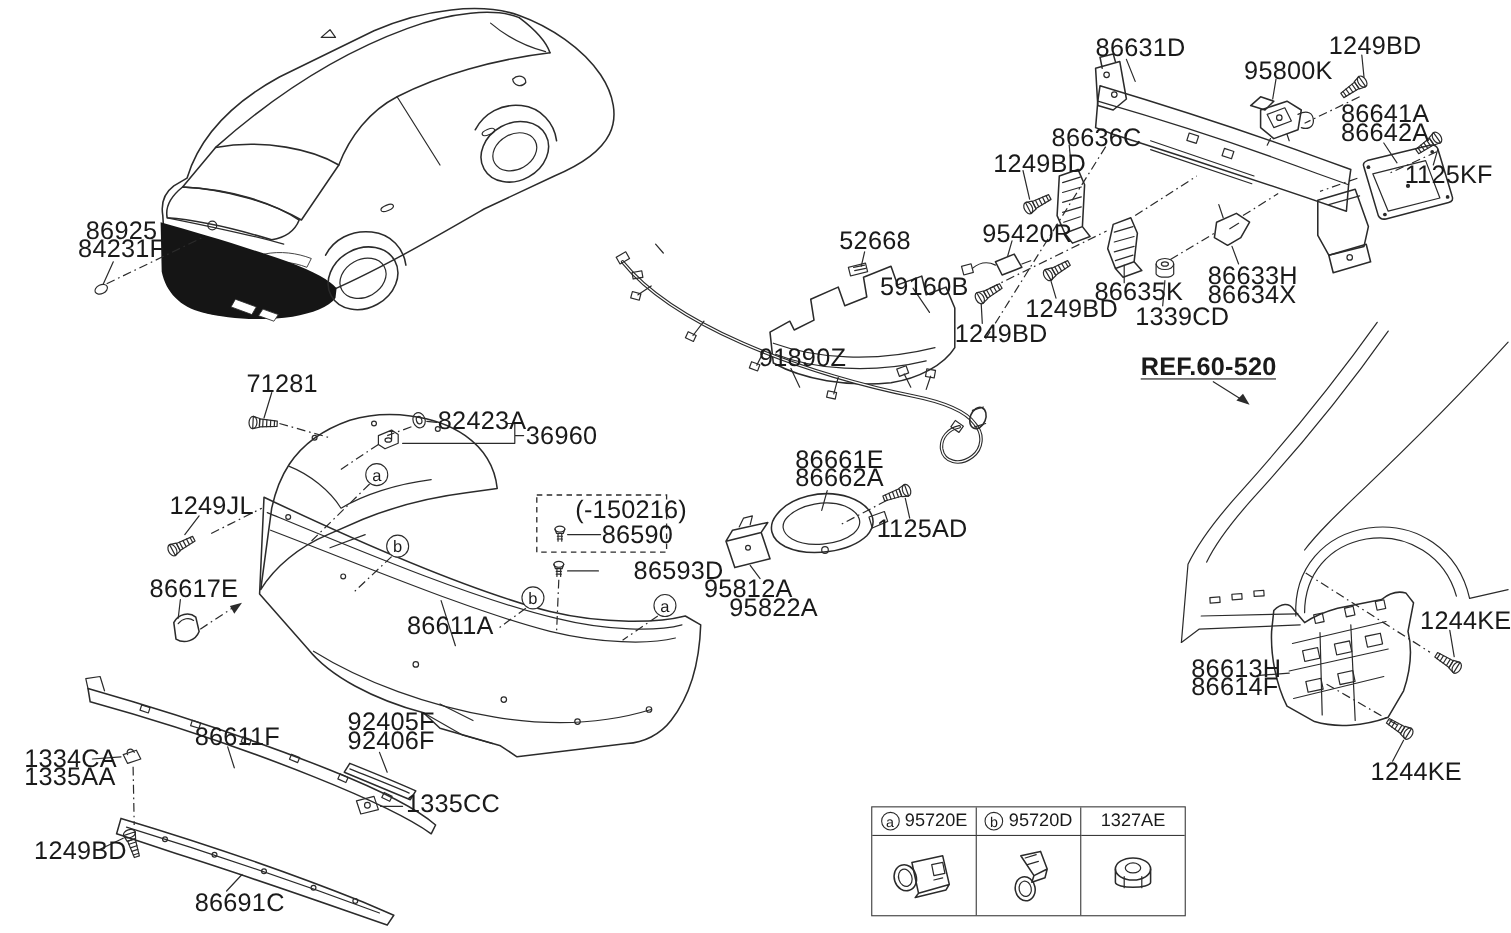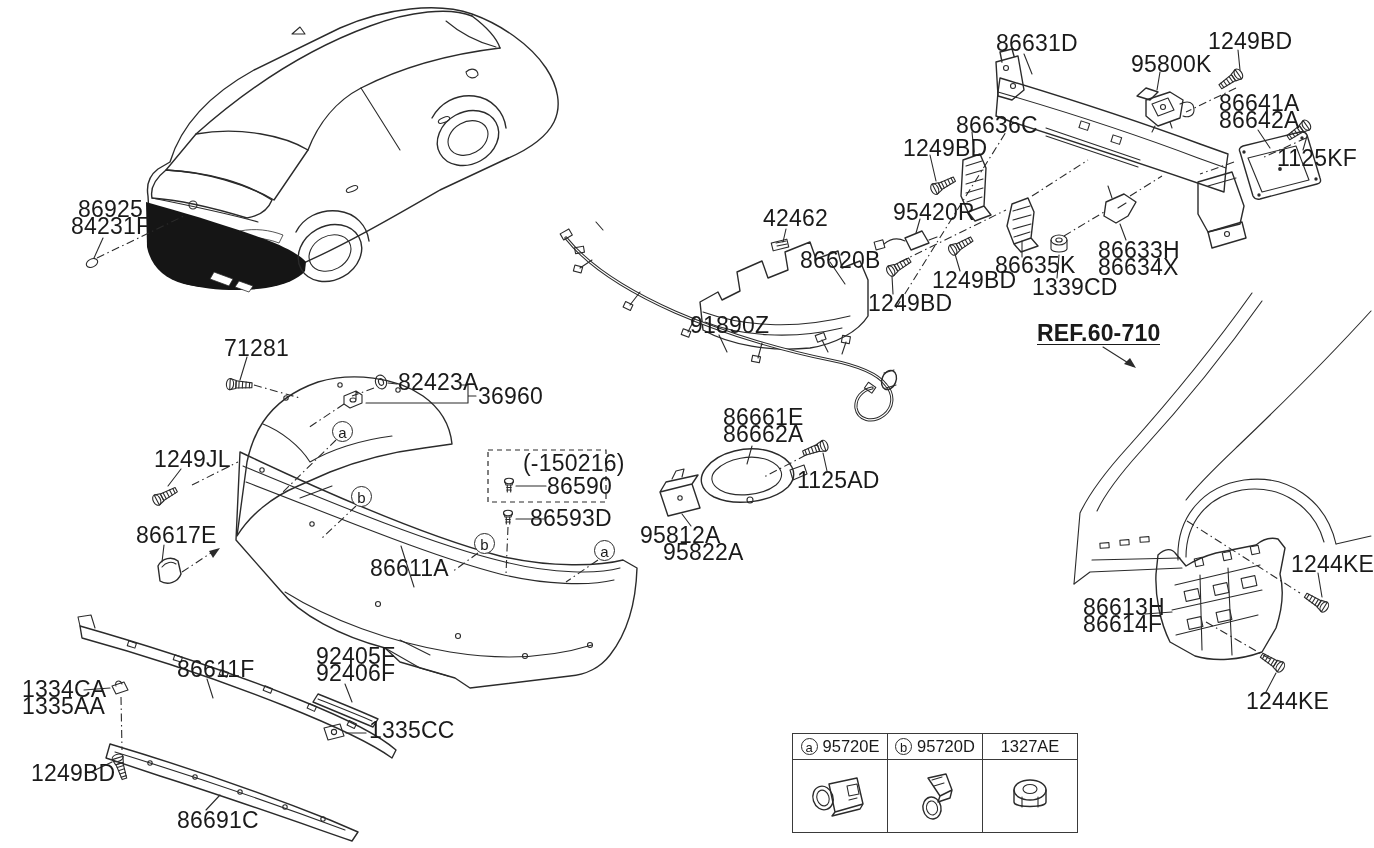"42462" div.lbl { text: 42462 -> 52668 }
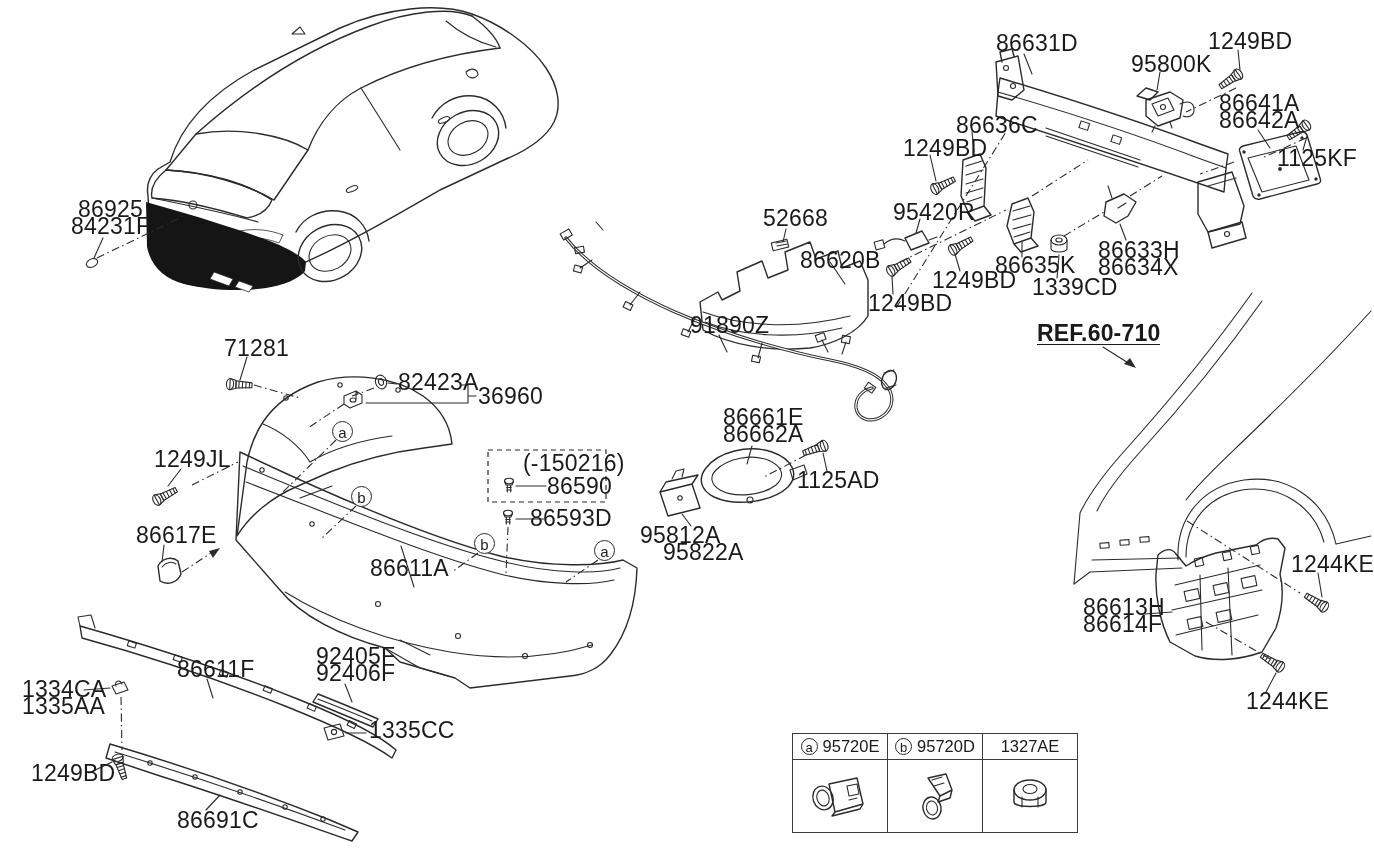"86620B" div.lbl { text: 86620B -> 59160B }
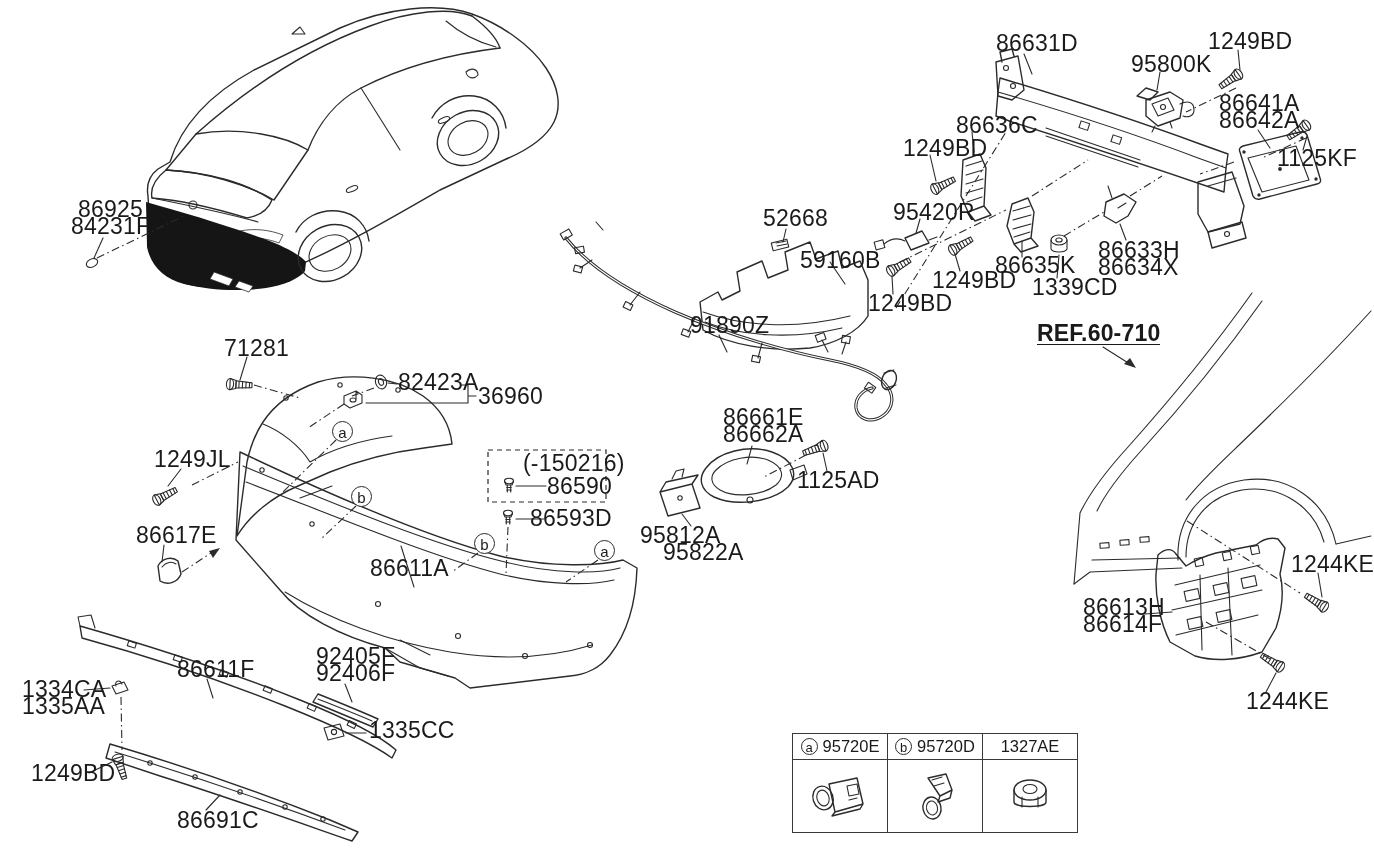"REF.60-710" div.lbl { text: REF.60-710 -> REF.60-520 }
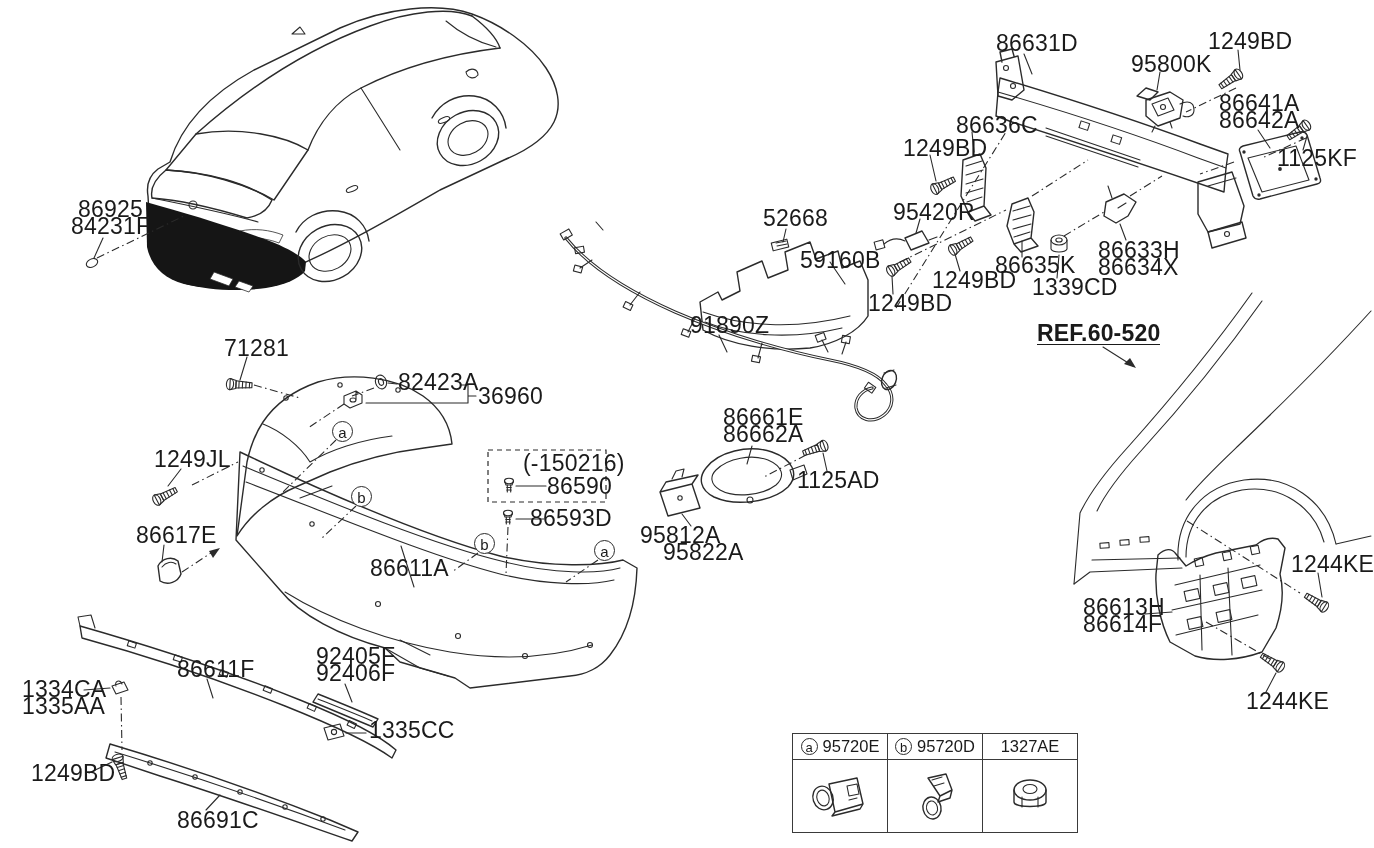"86593D" div.lbl { left: 530px -> 576px }
